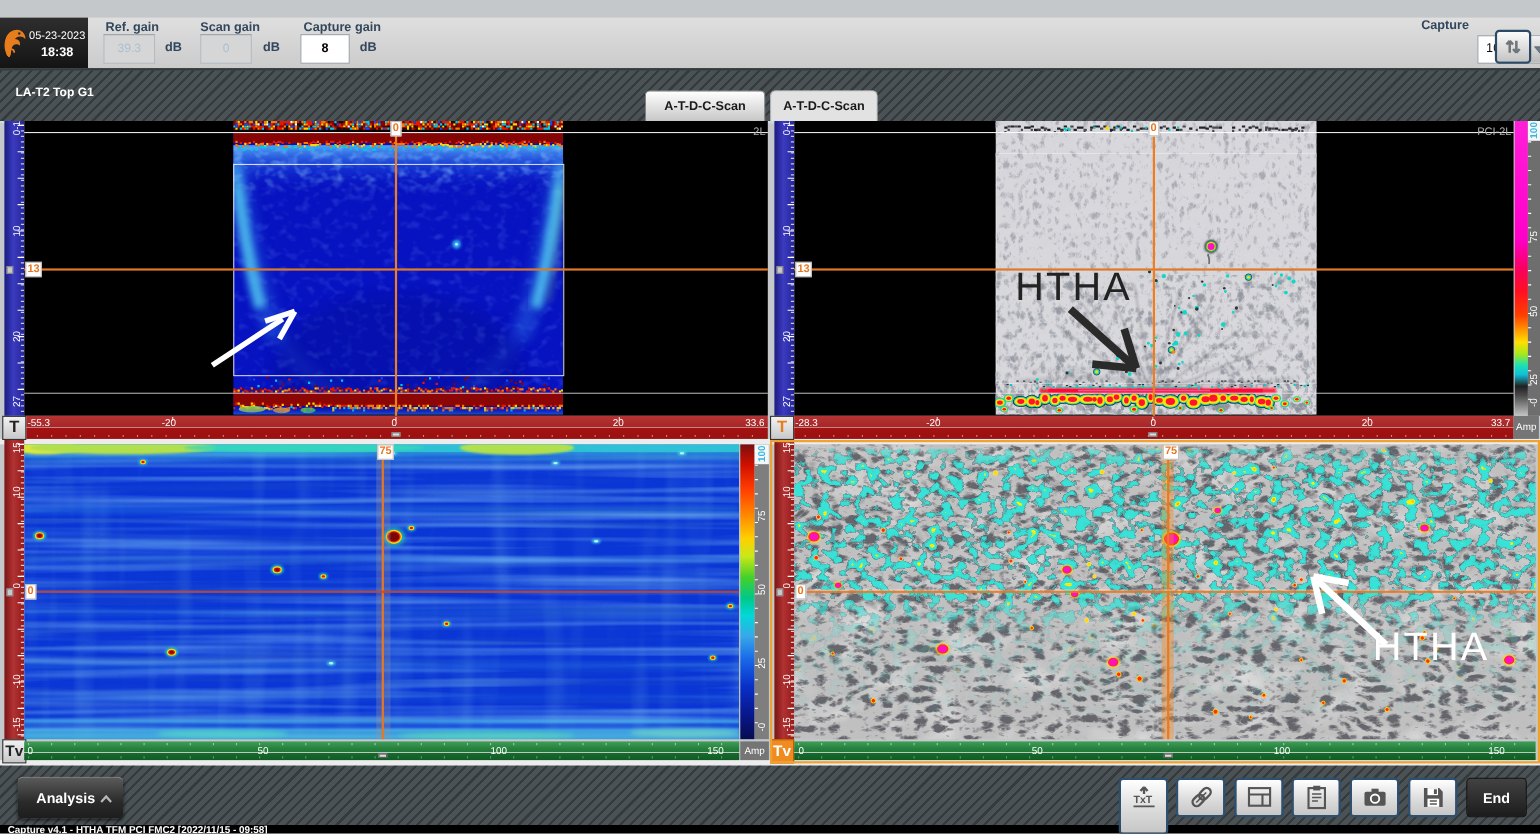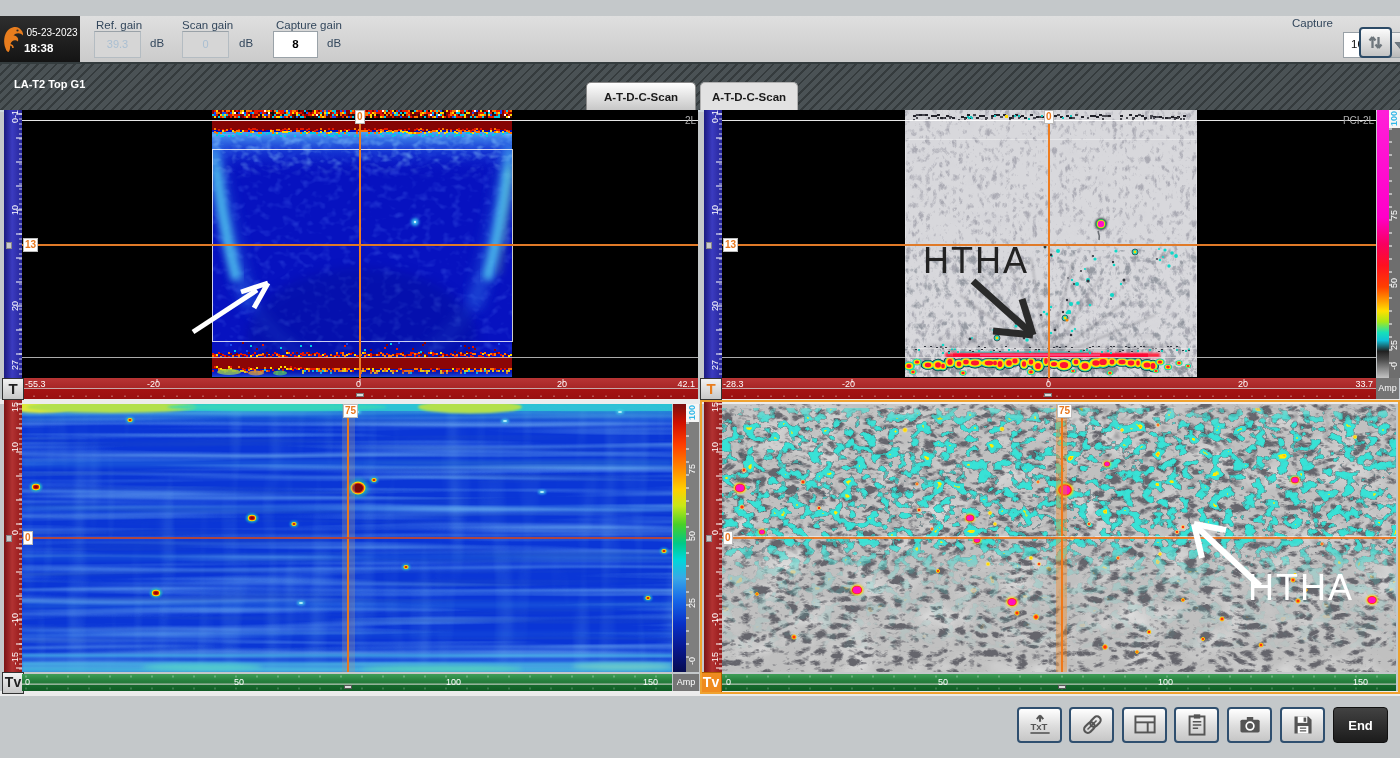"Ref. gain" .navlbl { font-weight: normal -> bold }
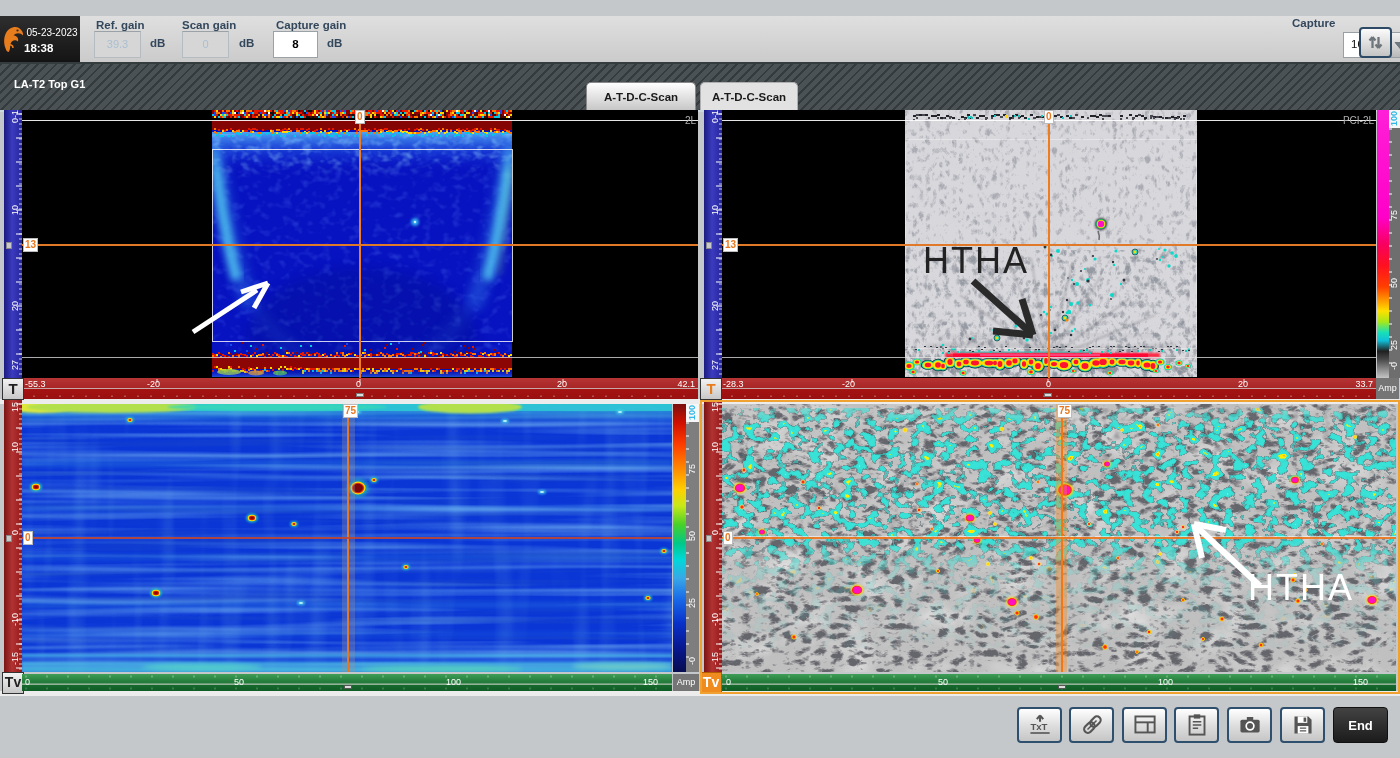"18:38" div.a { text-align: left -> center }
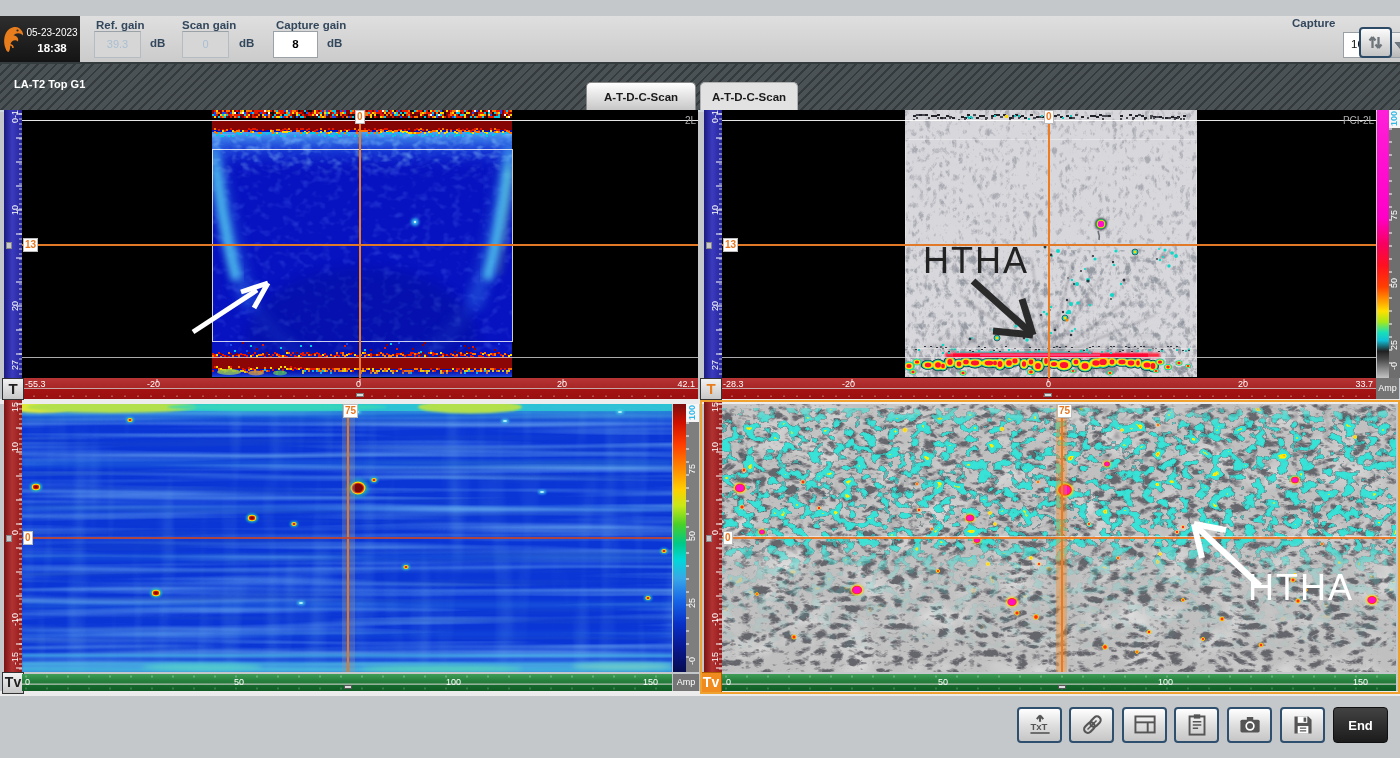"42.1" div.xlab { text: 42.1 -> 33.6 }
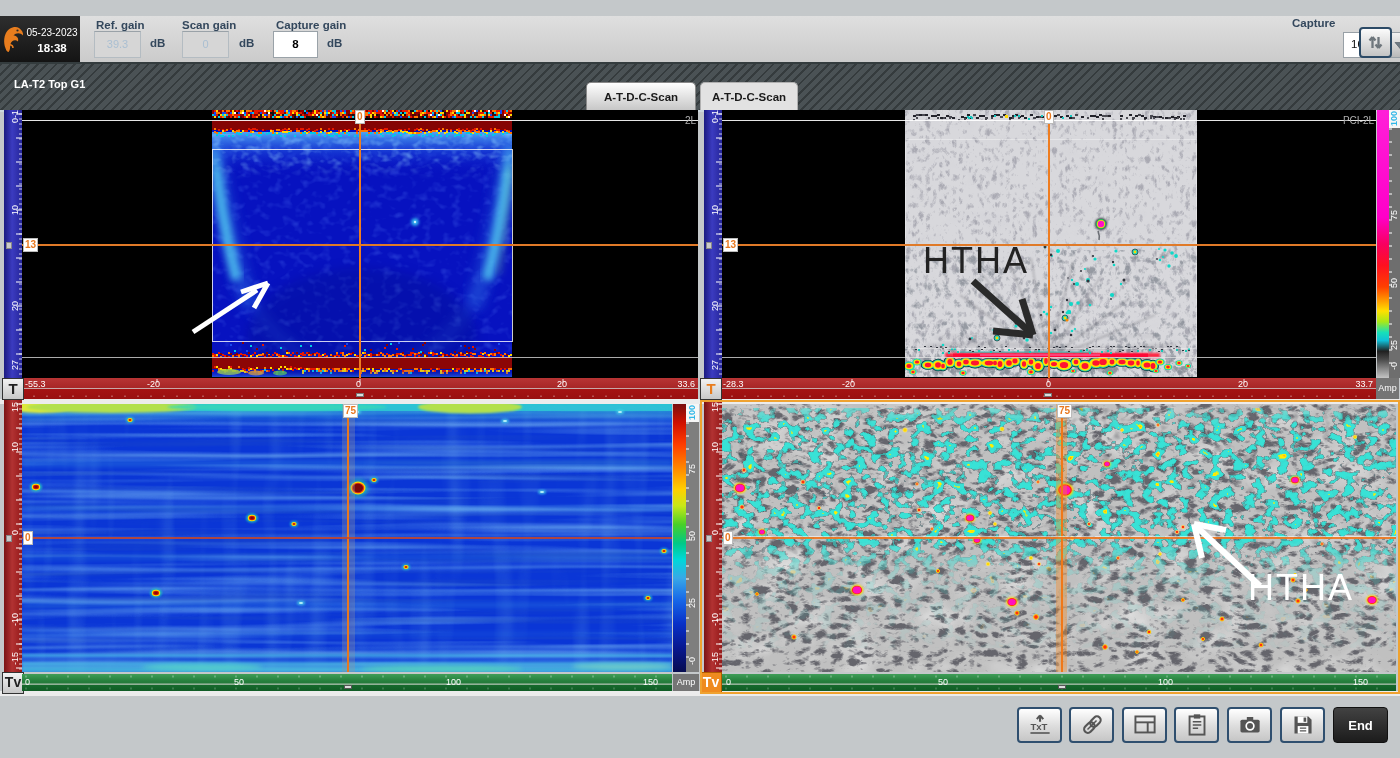"Analysis" div.a { html: none -> <div> <div> <div>Analysis</div> <svg> <path></path> </svg> </div> </div> }
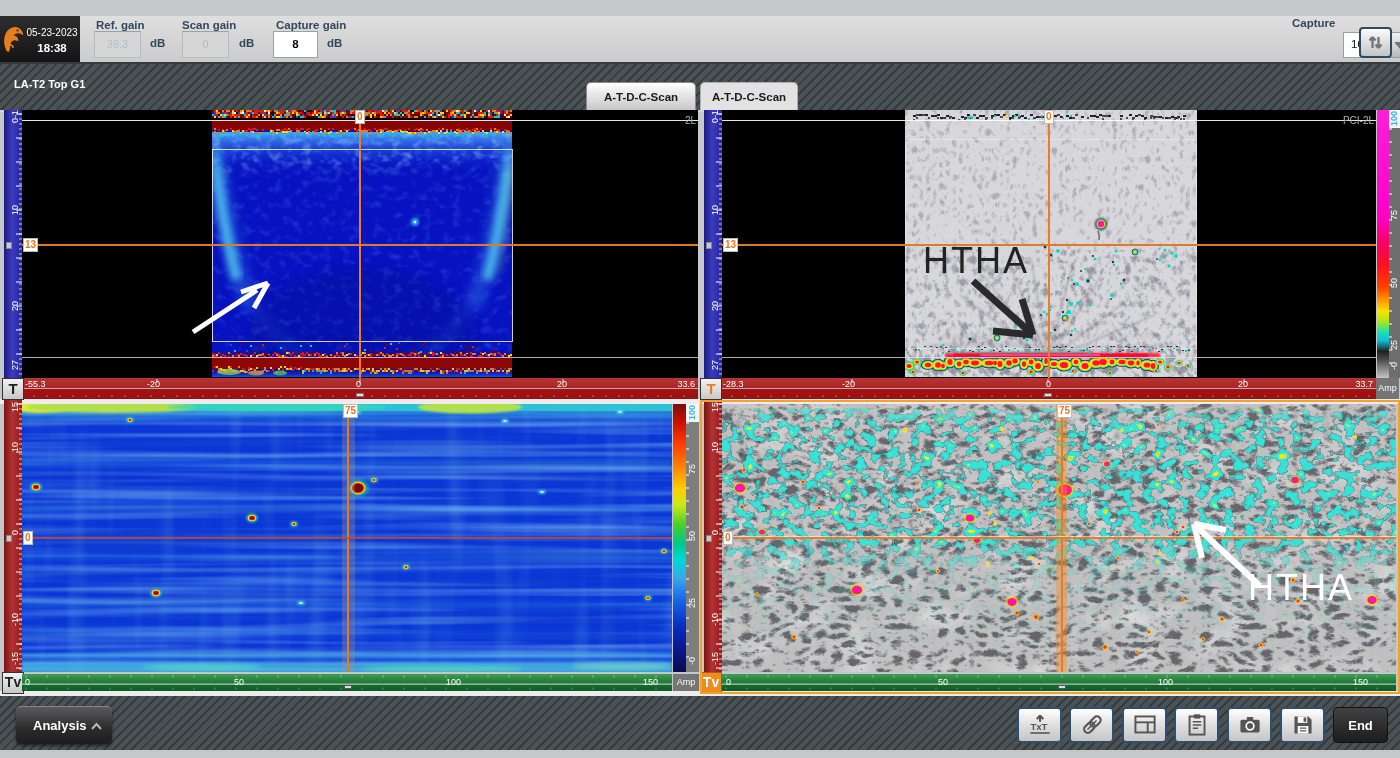"TxT" div.a { height: 36px -> 52px }
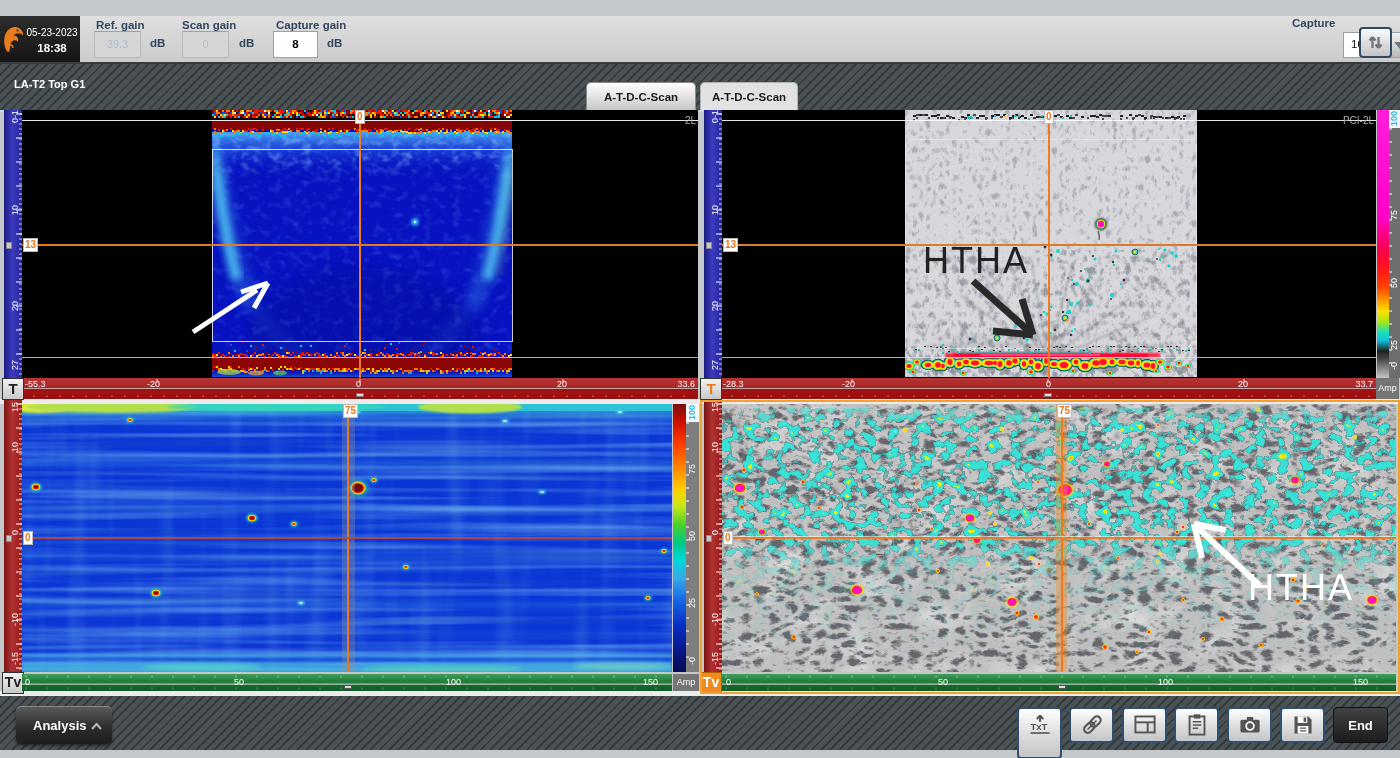"Capture v4.1 - HTHA TFM" div.a { html: none -> <div> <div>Capture v4.1 - HTHA TFM PCI FMC2 [2022/11/15 - 09:58]</div> </div> }
